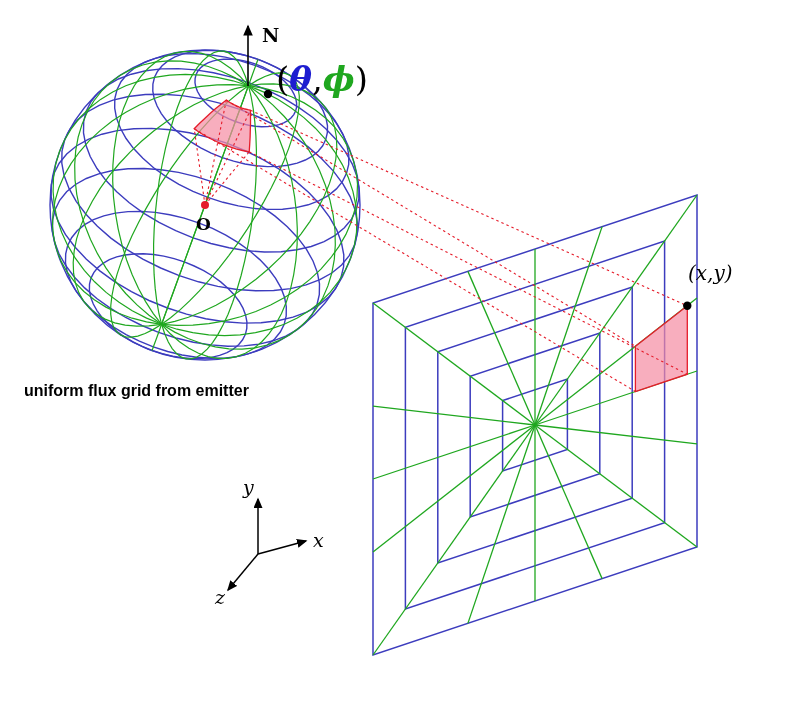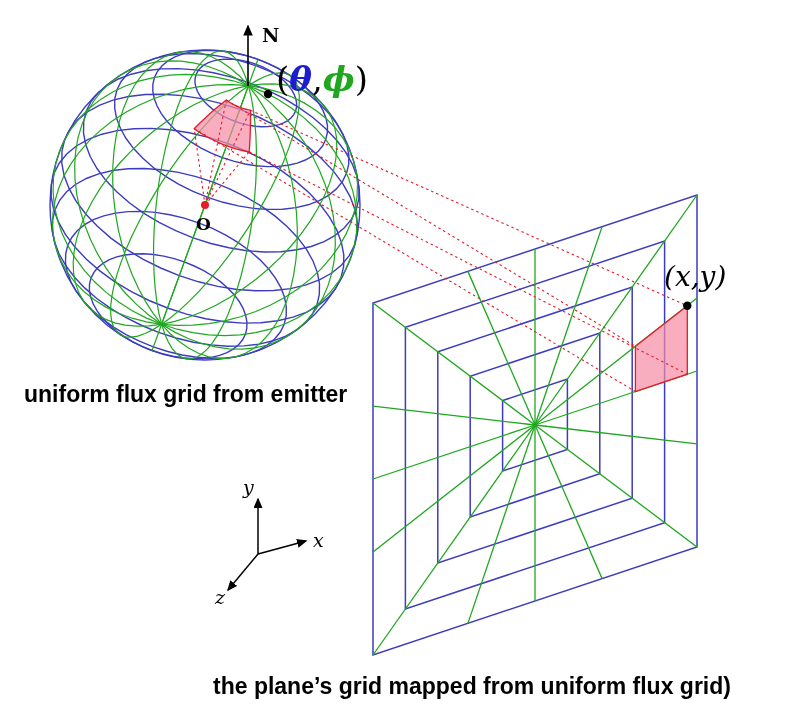"(x,y)" .plane-point-lbl { font-size: 28px -> 20px; left: 664px -> 688px }
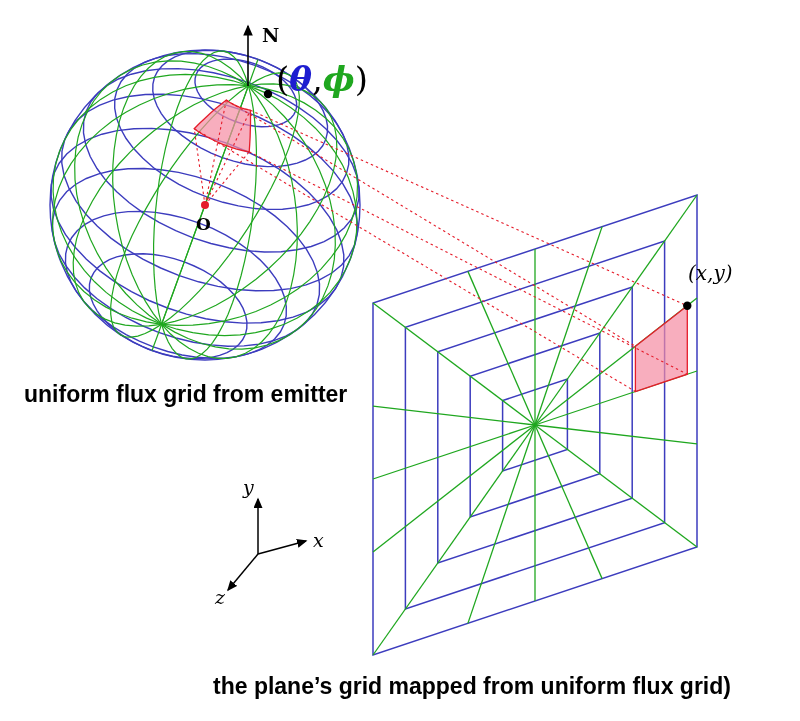"uniform flux grid from emitter" .caption { font-size: 23px -> 16px }
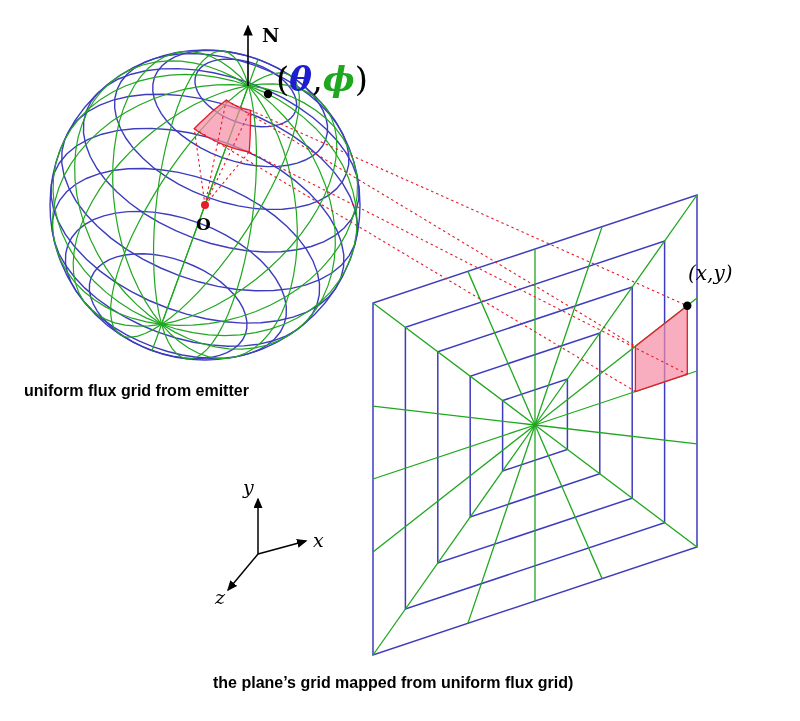"the plane’s grid mapped from" div.lbl { html: <div>the plane’s grid mapped from uniform flux grid)</div> -> none }
